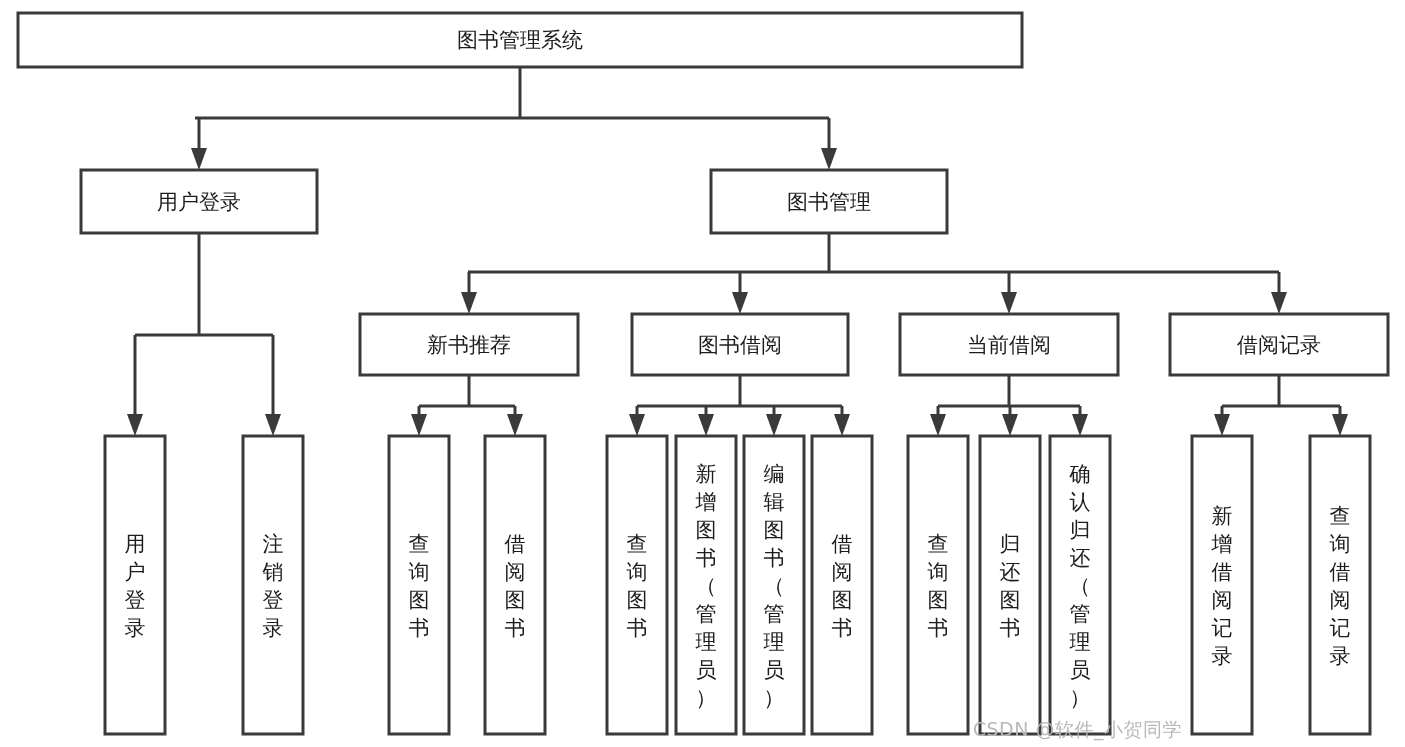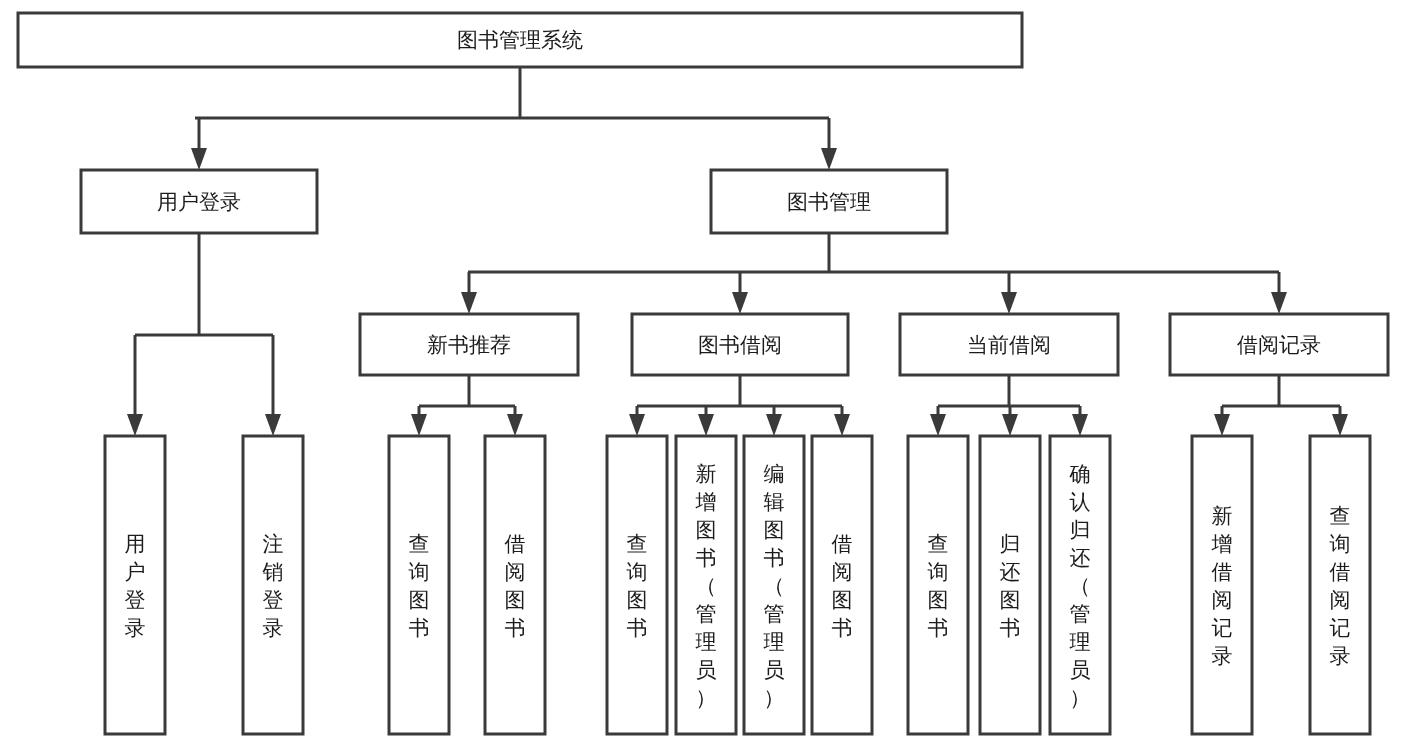"CSDN @软件_小贺同学" div.watermark { html: none -> <div>CSDN @软件_小贺同学</div> }
